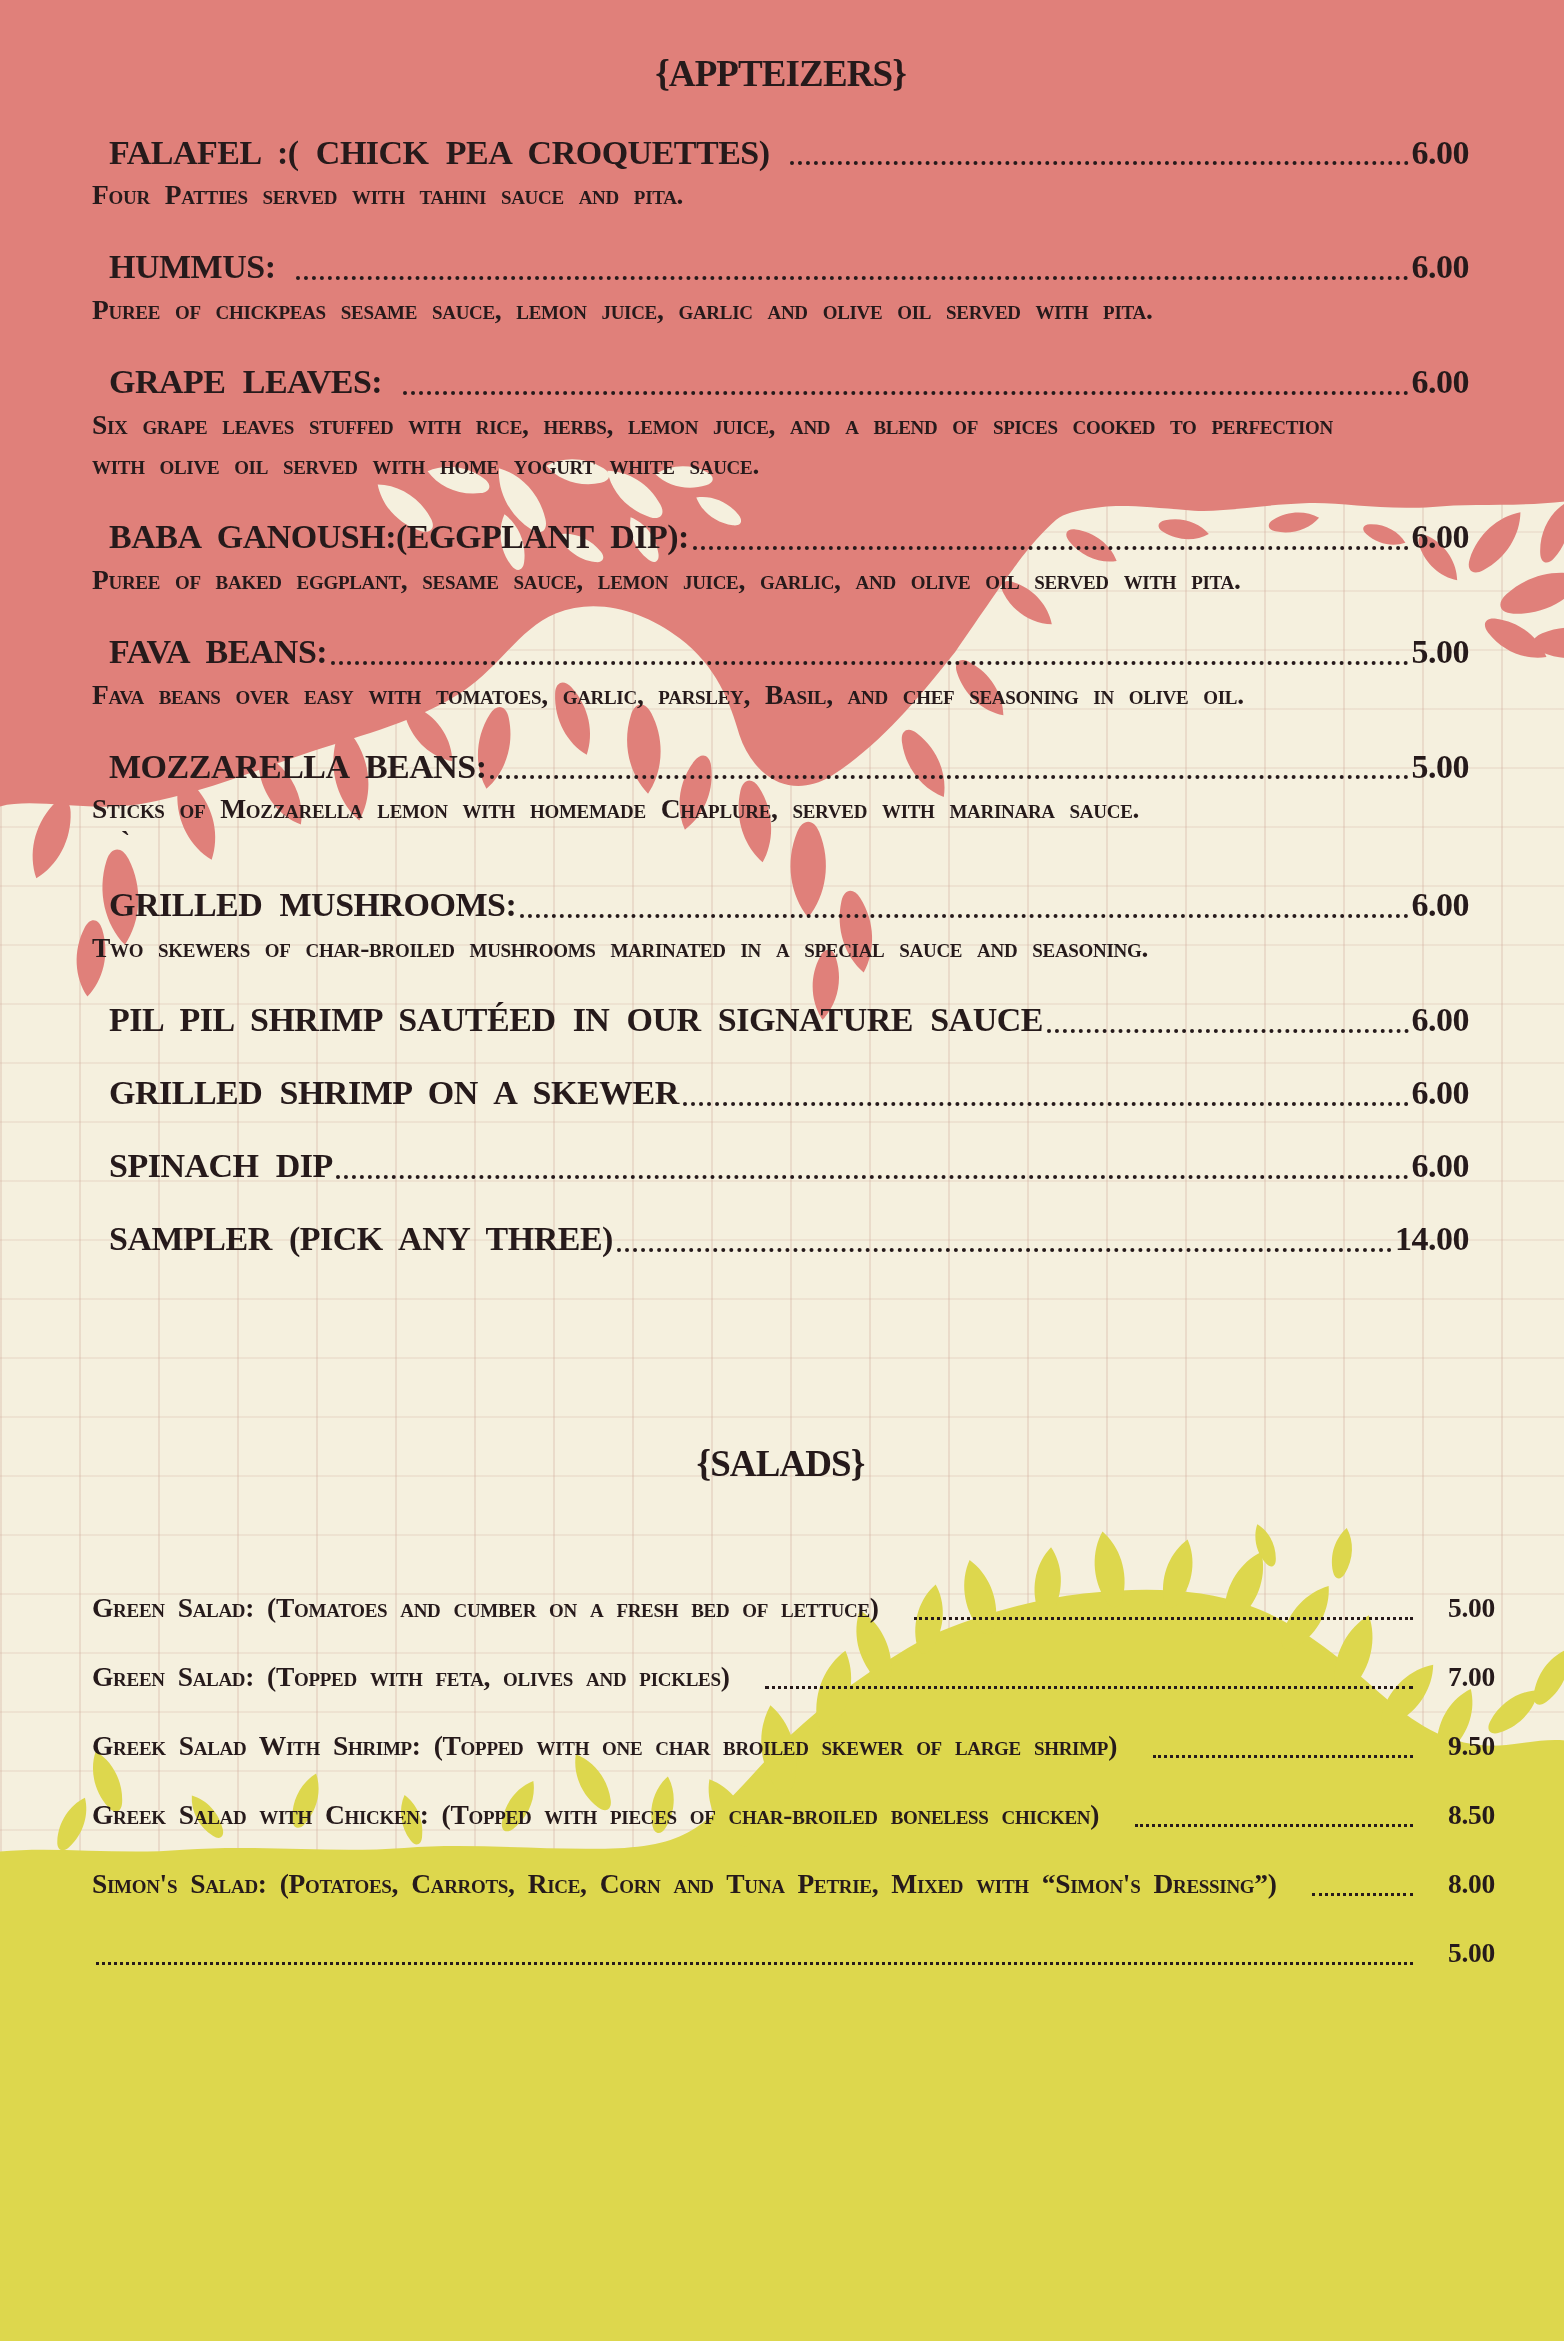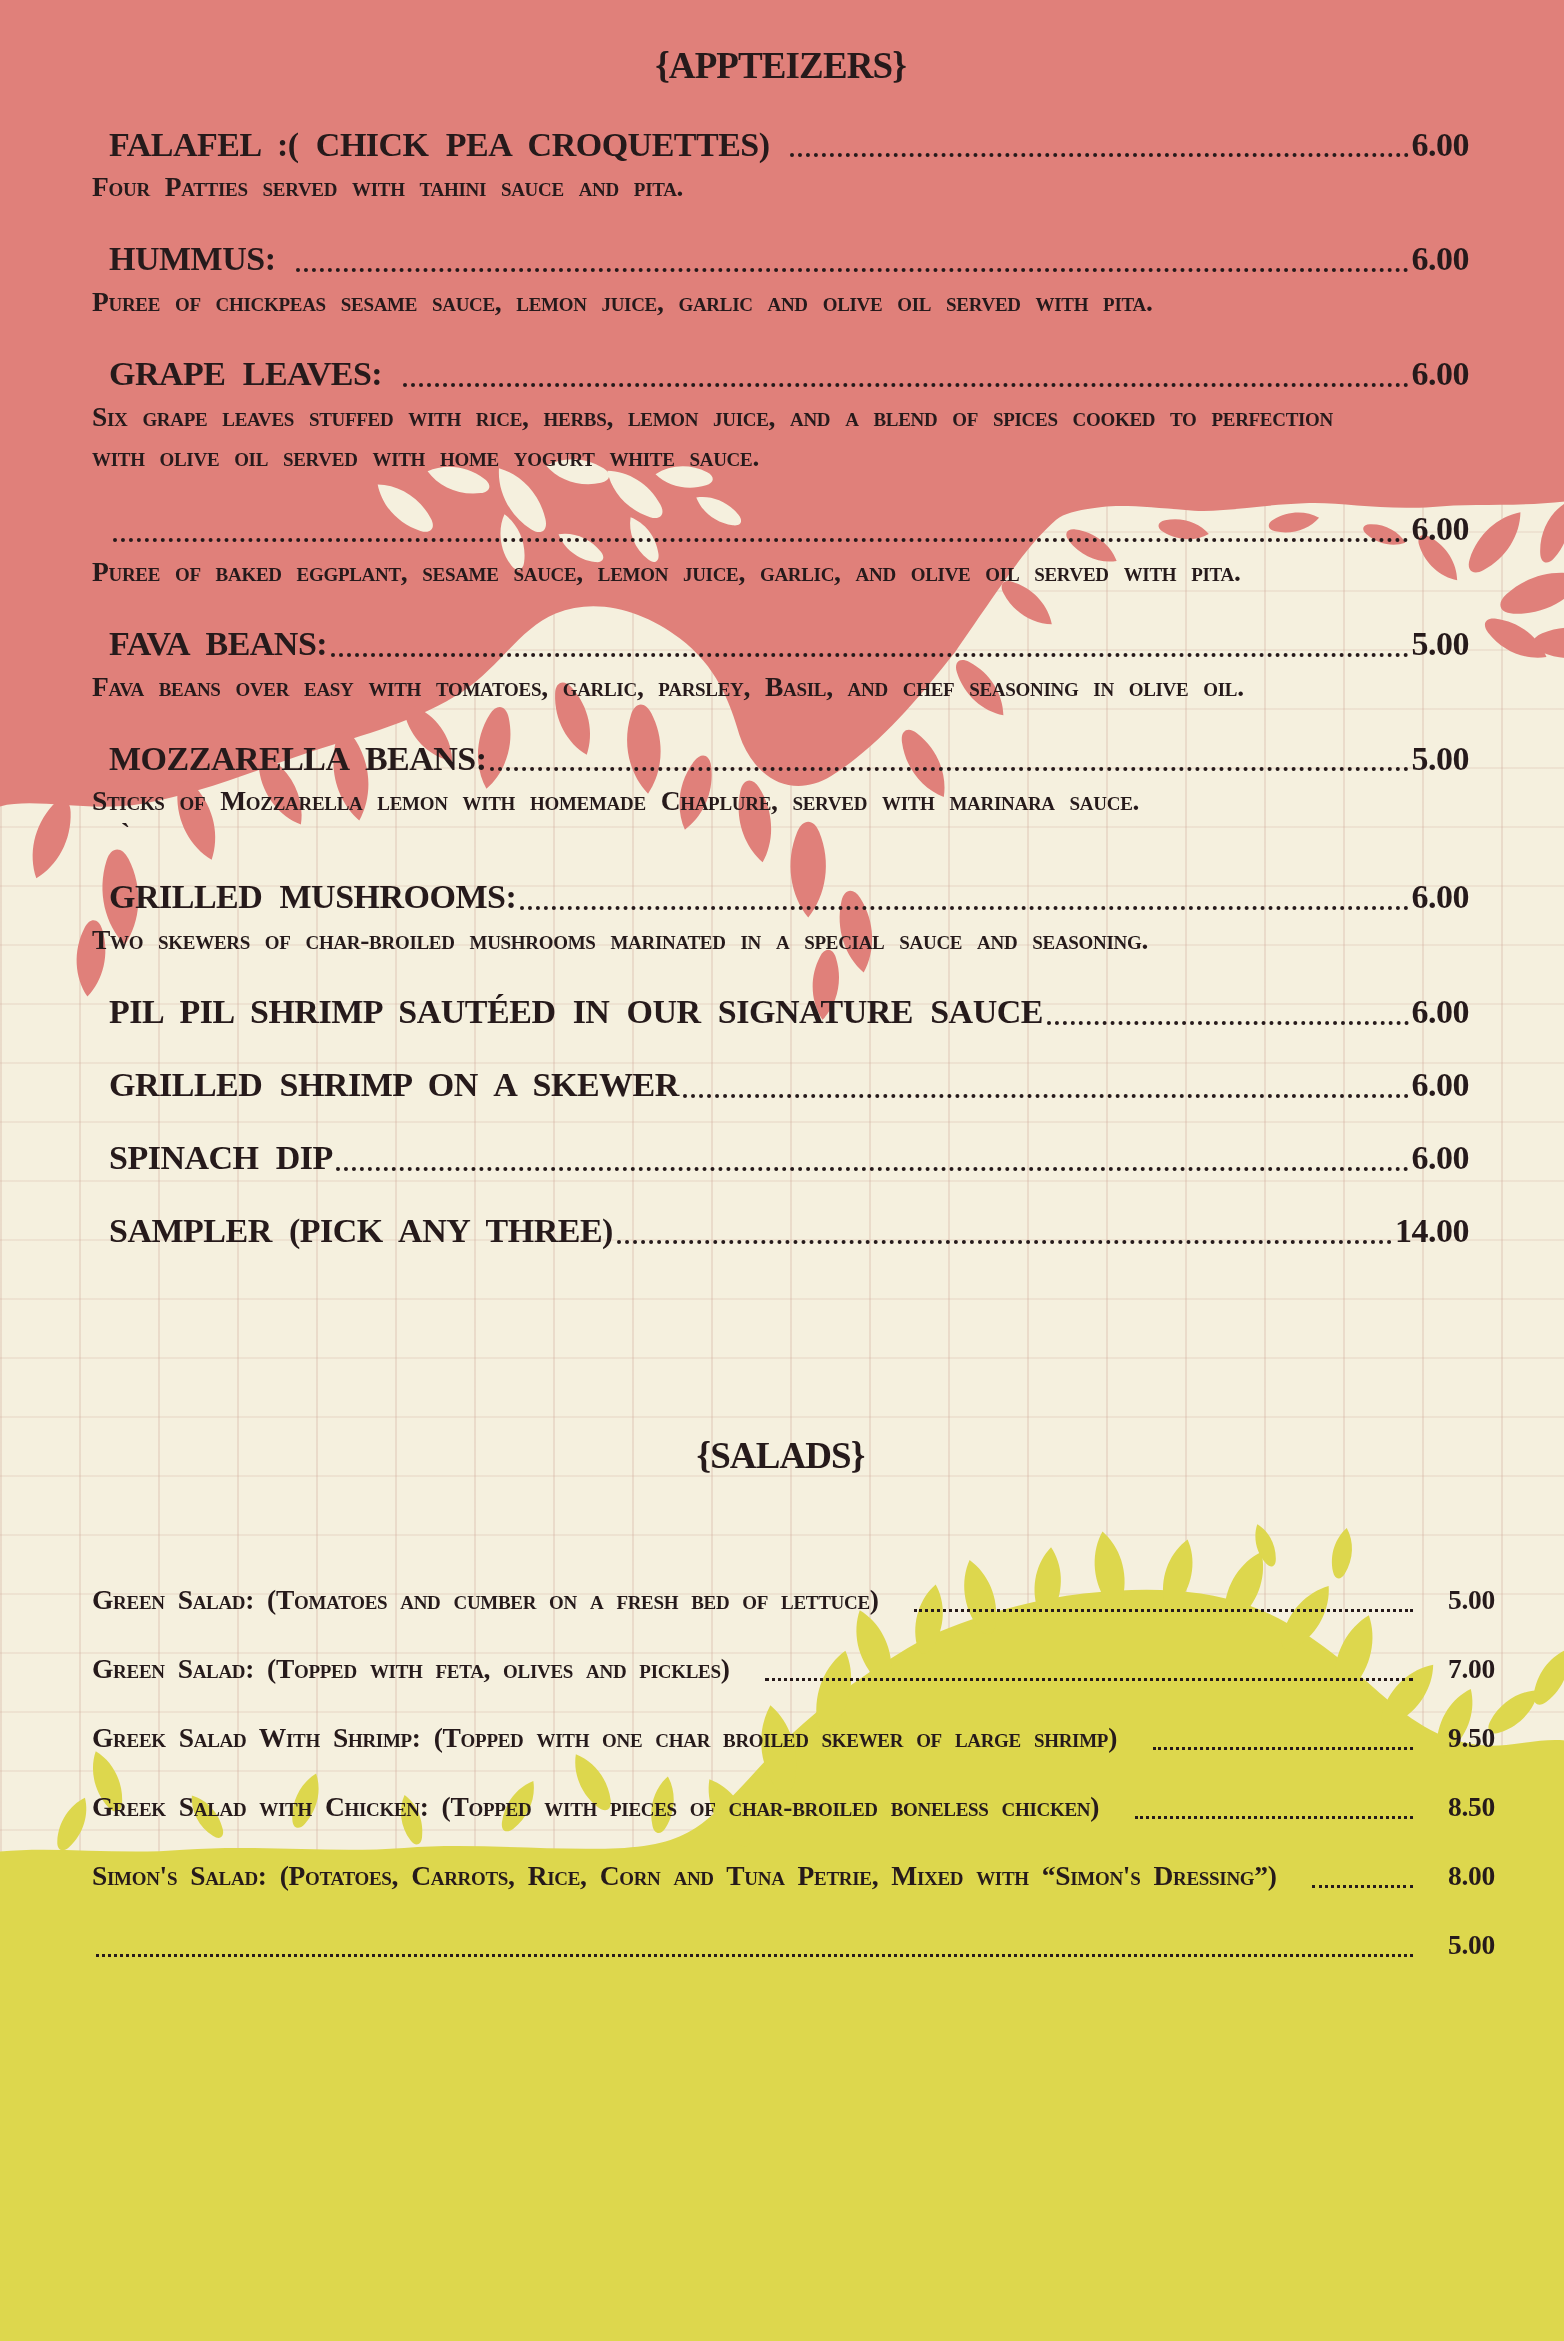"{APPTEIZERS}" .content { top: 0 -> 8px }
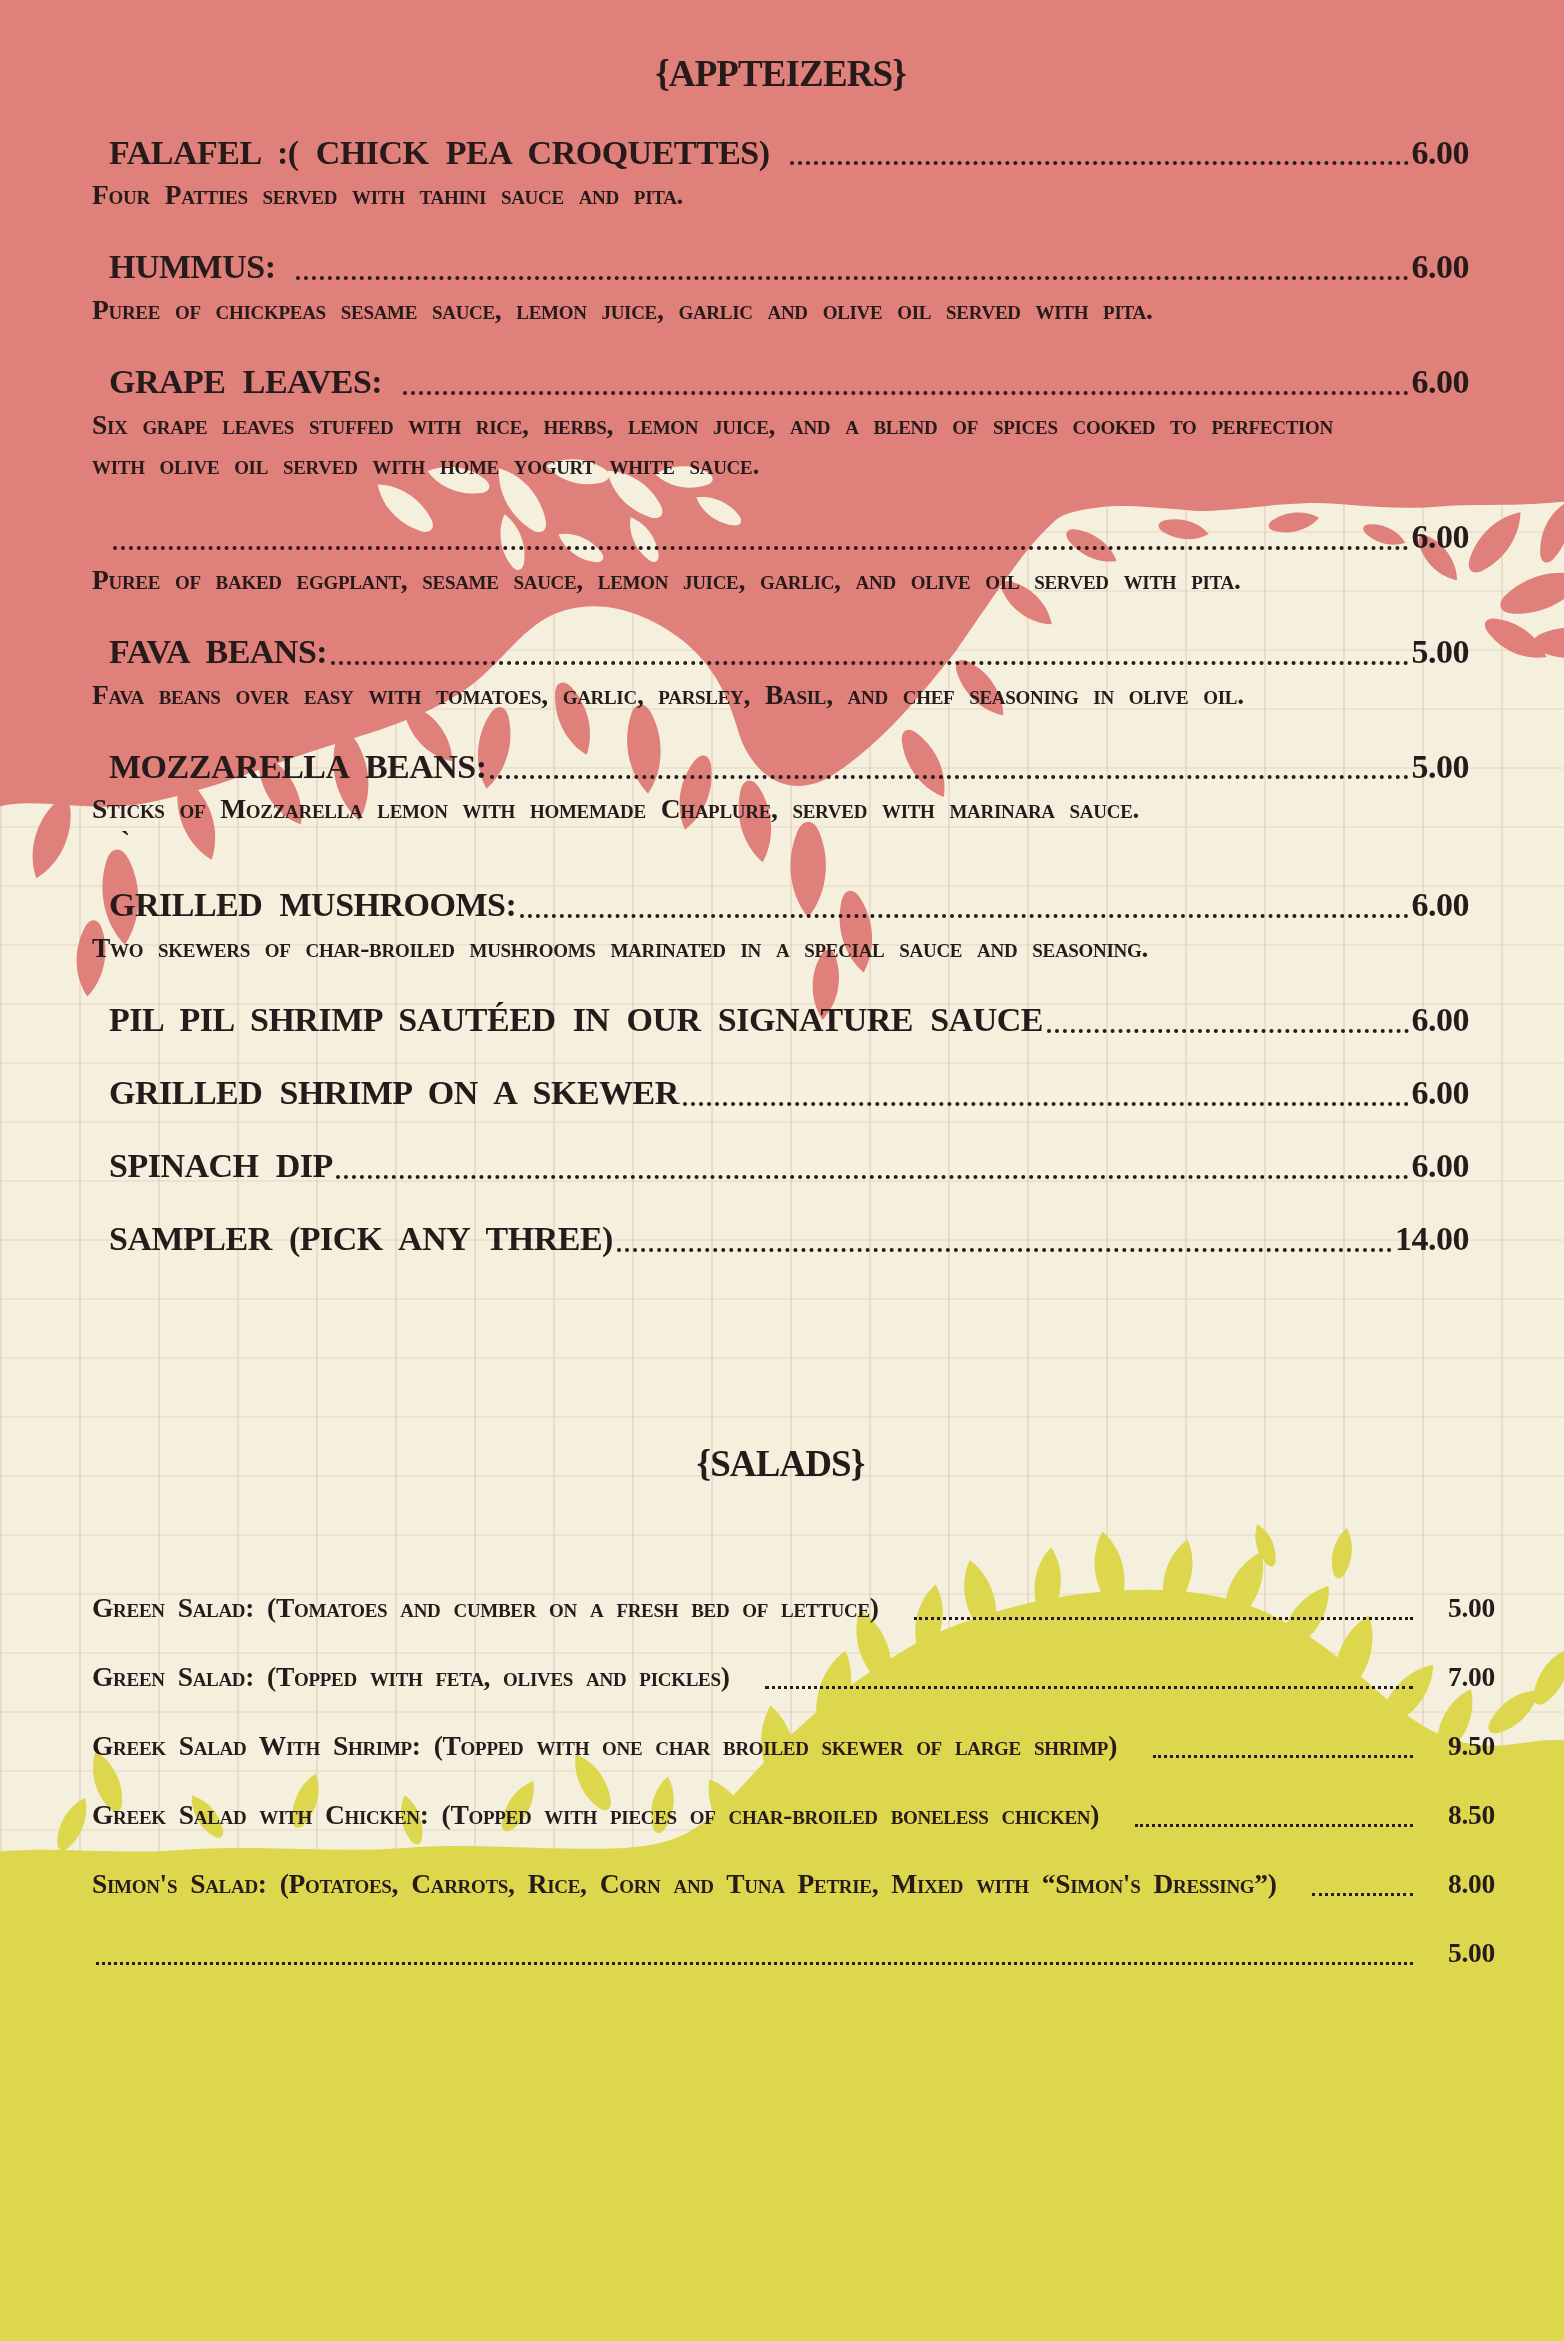"BABA GANOUSH:(EGGPLANT DIP):" span.nm { html: none -> <span>BABA GANOUSH:(EGGPLANT DIP):</span> }
